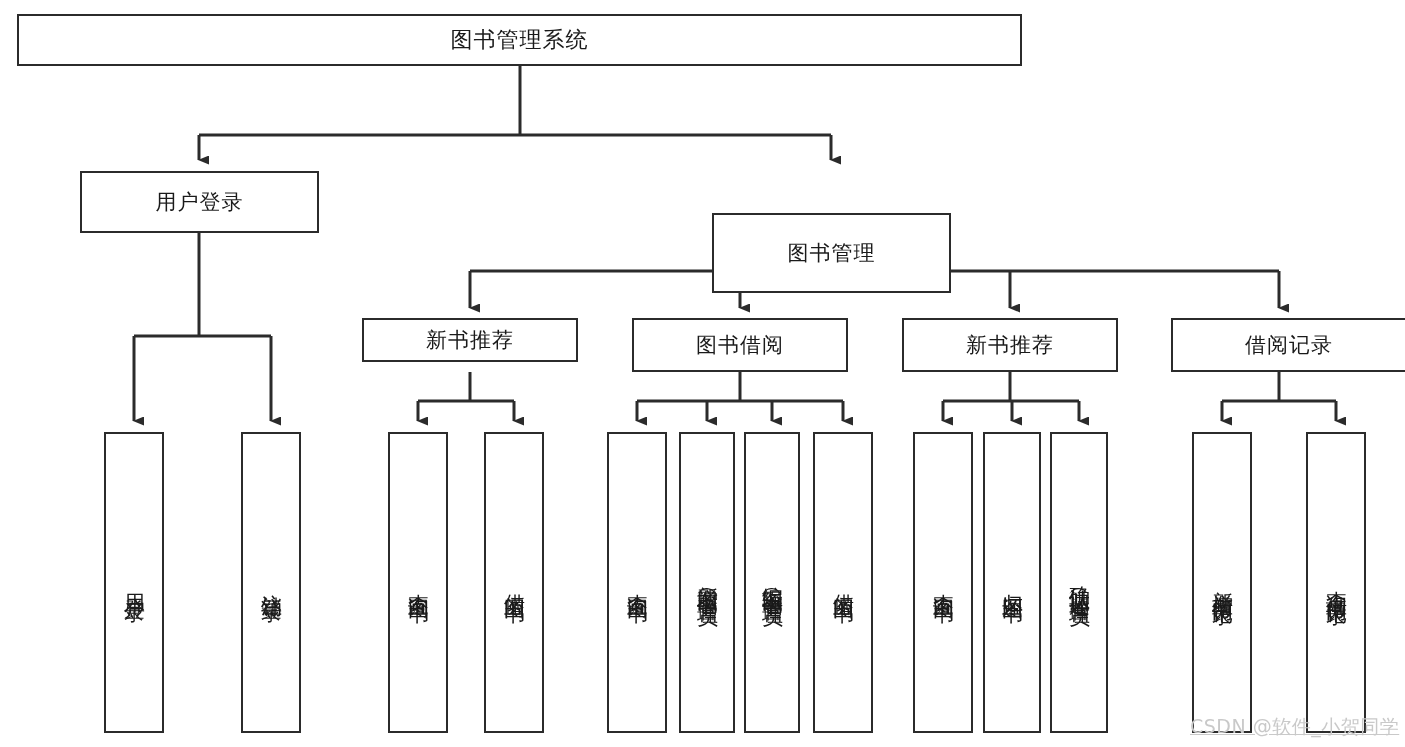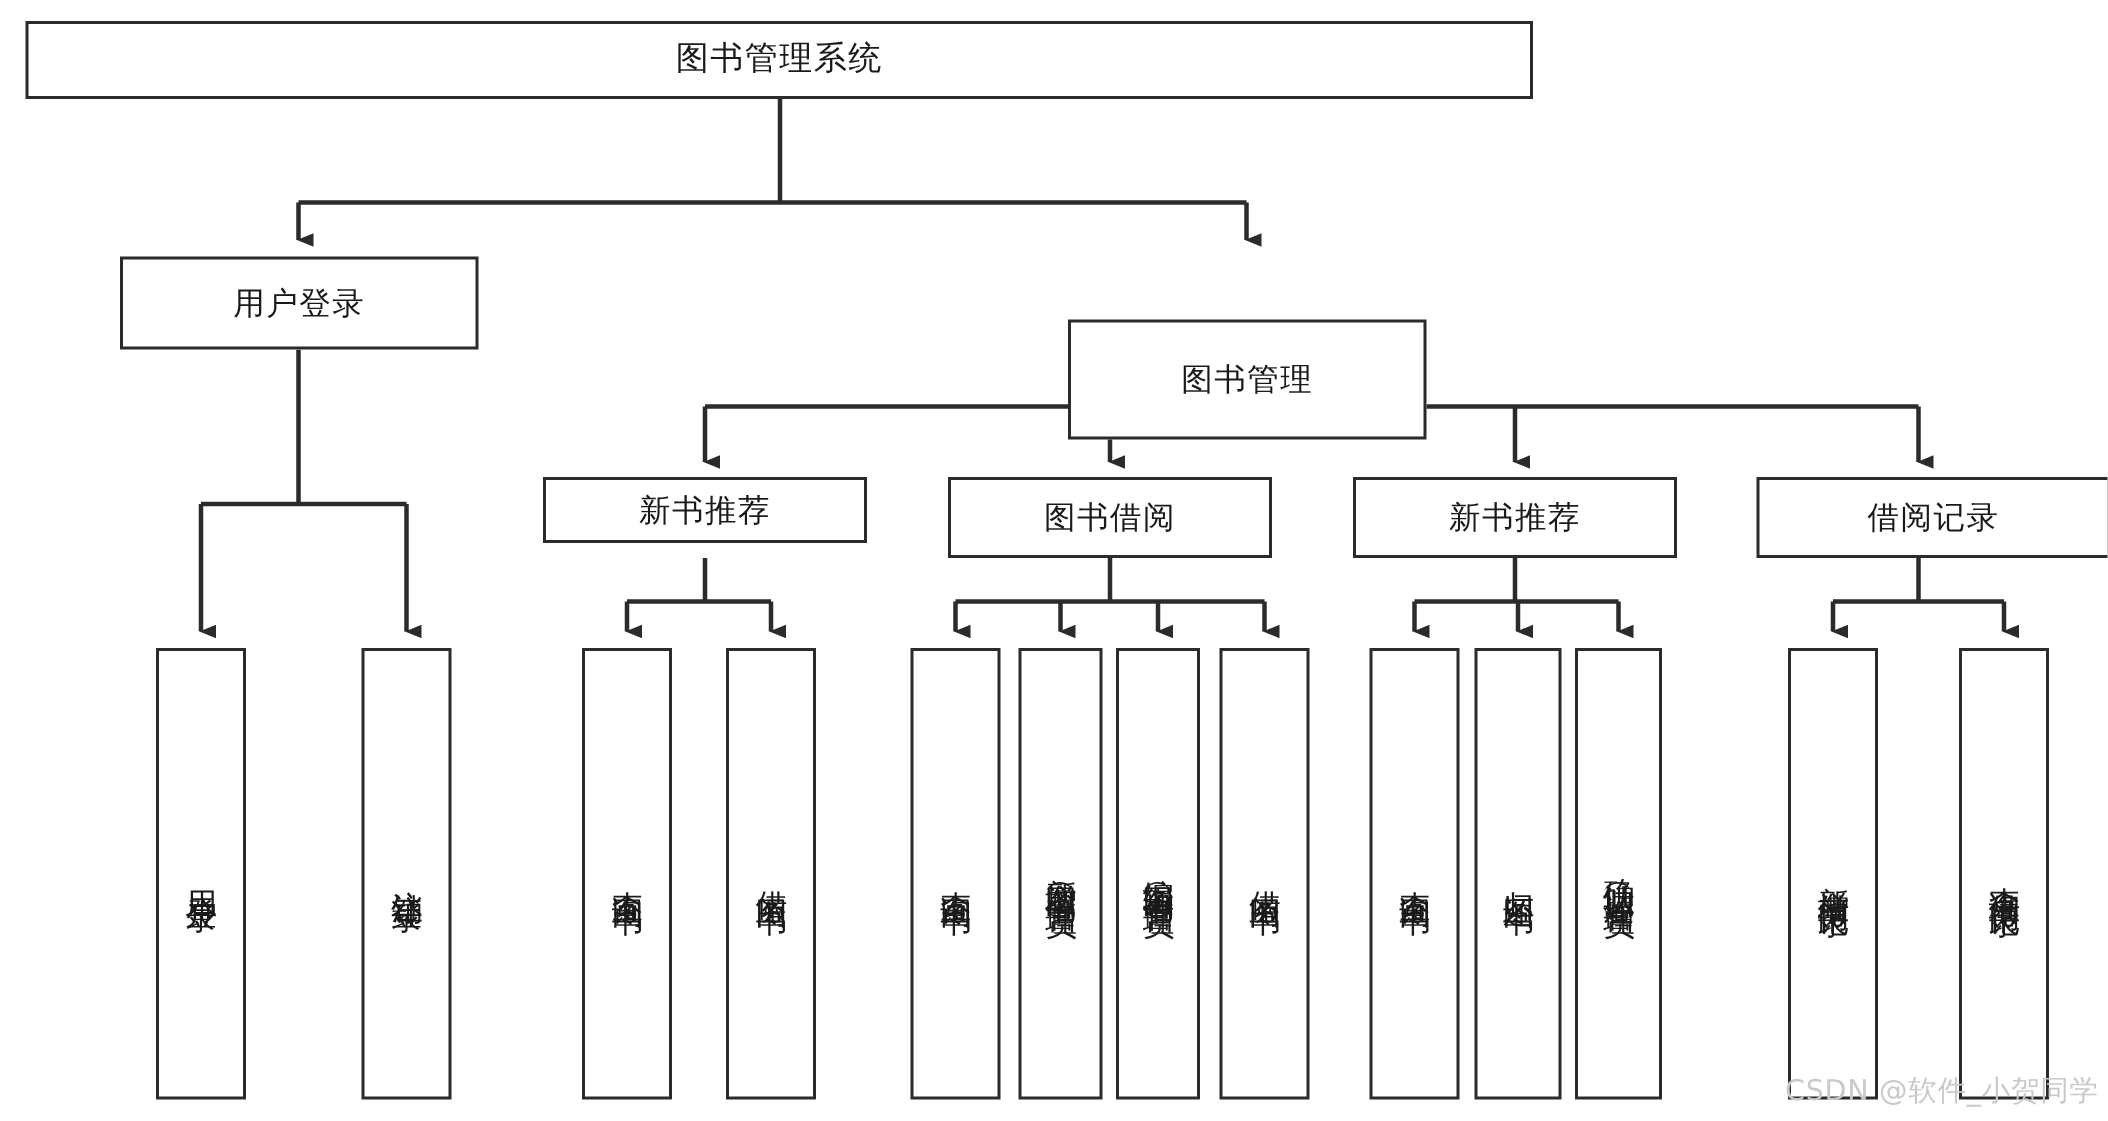"CSDN @软件_小贺同学" .watermark { text-decoration: none -> underline }
